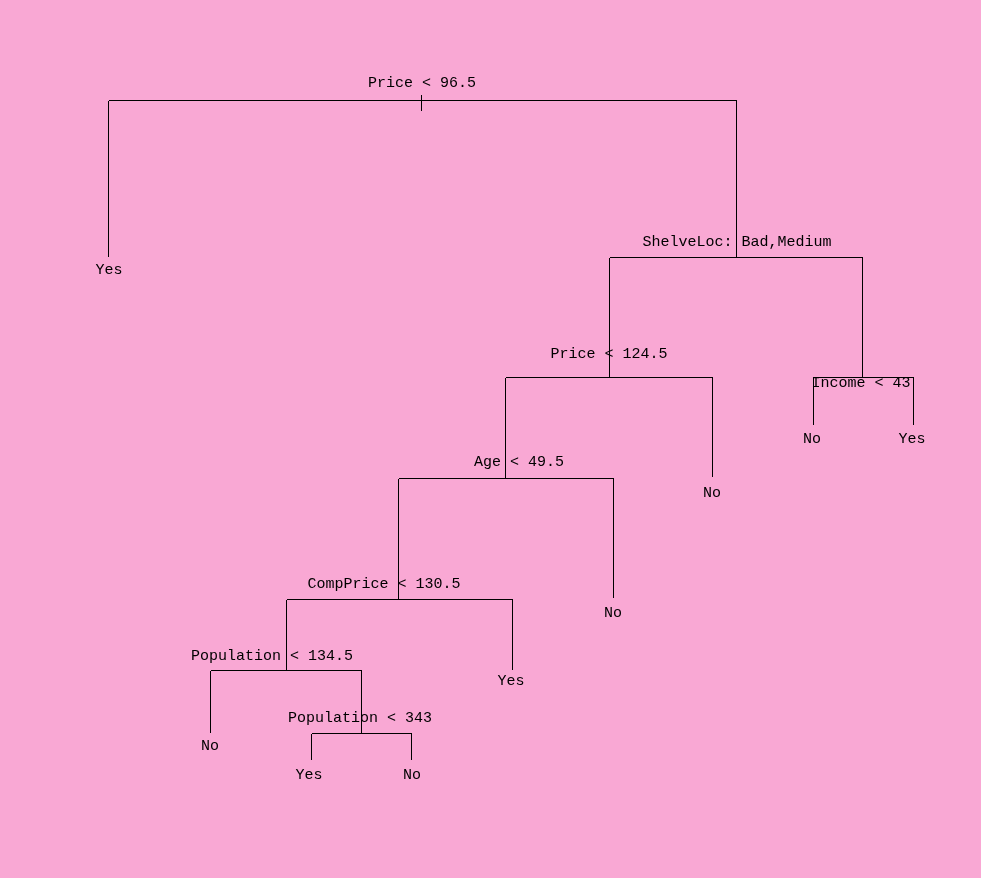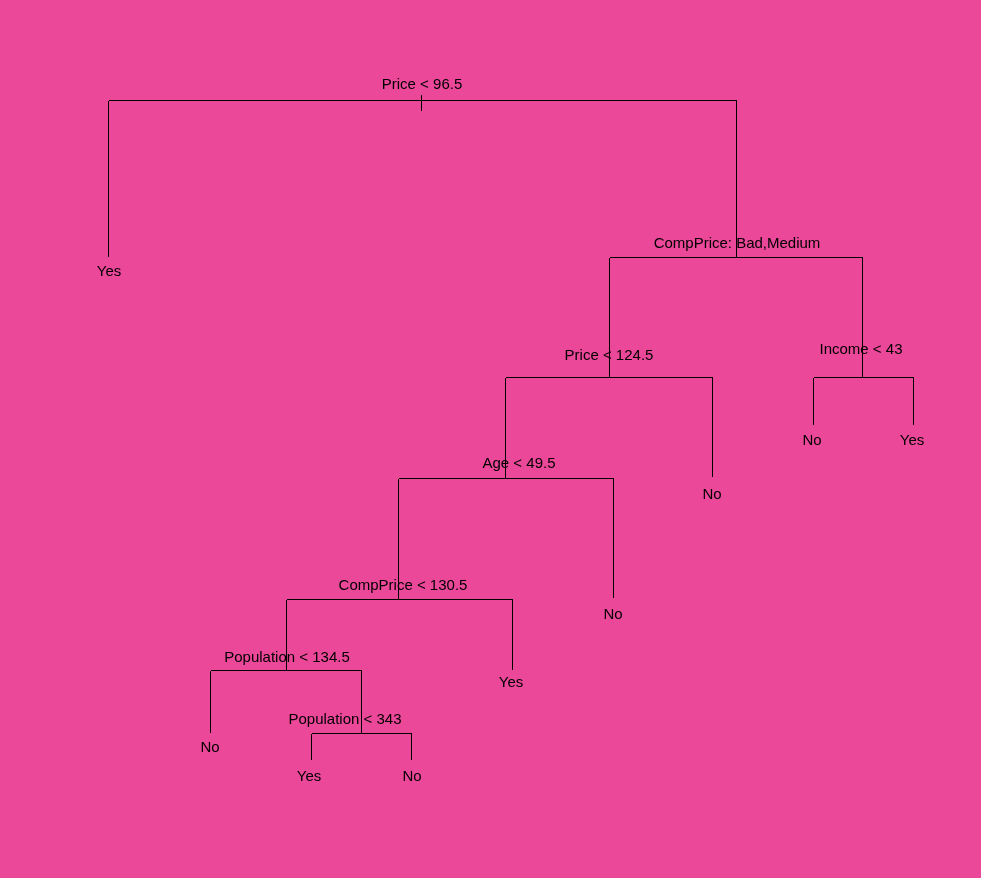"Price < 96.5" .plot-canvas { background: #ec4899 -> #f9a8d4; font-family: Liberation Sans, sans-serif -> Liberation Mono, monospace }
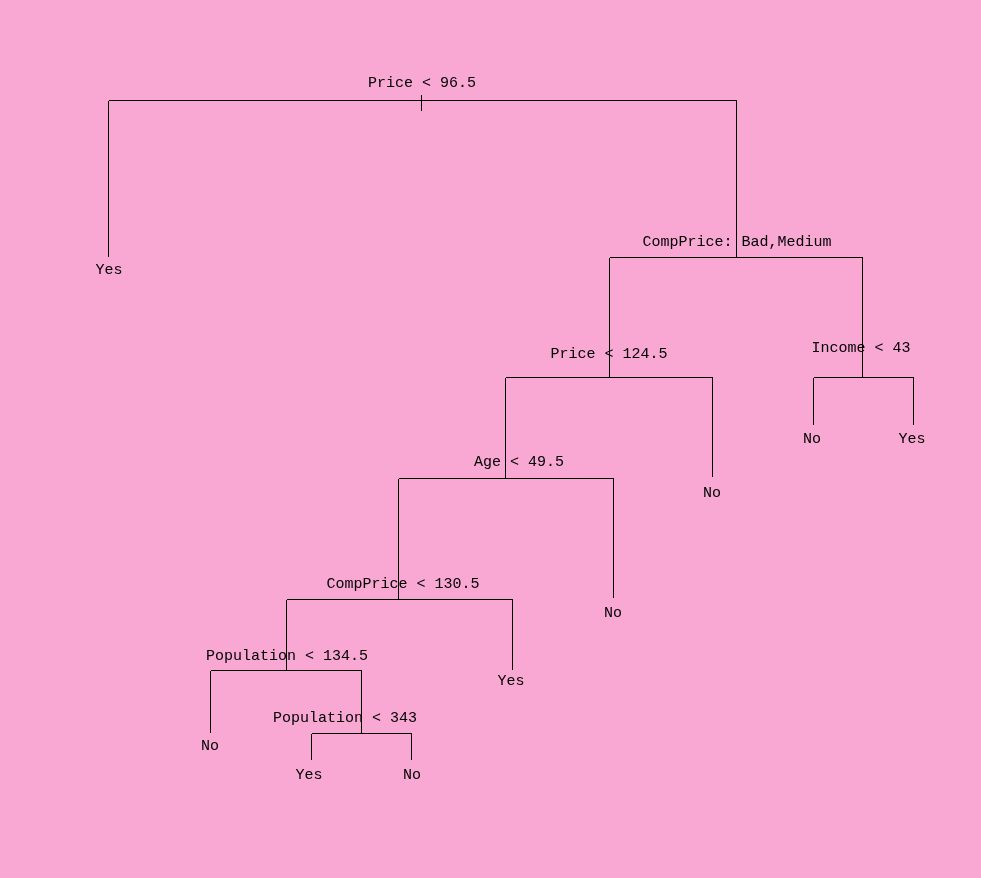"CompPrice: Bad,Medium" div.node-label { text: CompPrice -> ShelveLoc }
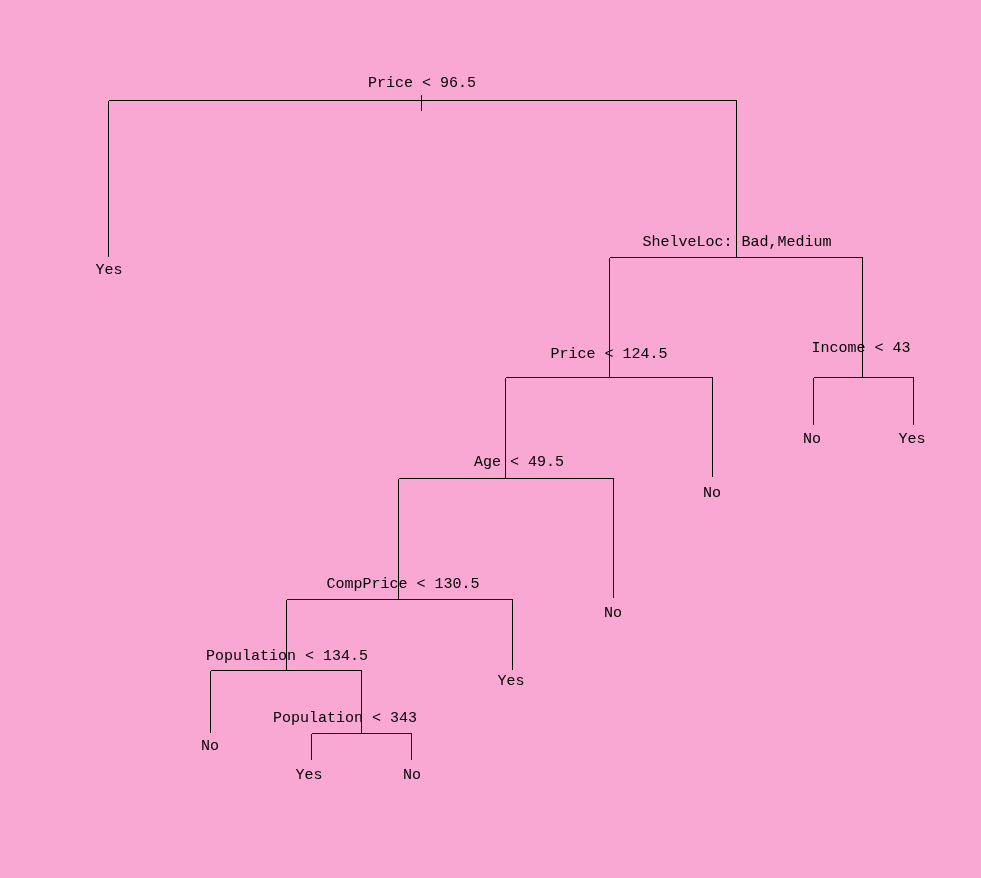"Income < 43" div.node-label { top: 341px -> 376px }
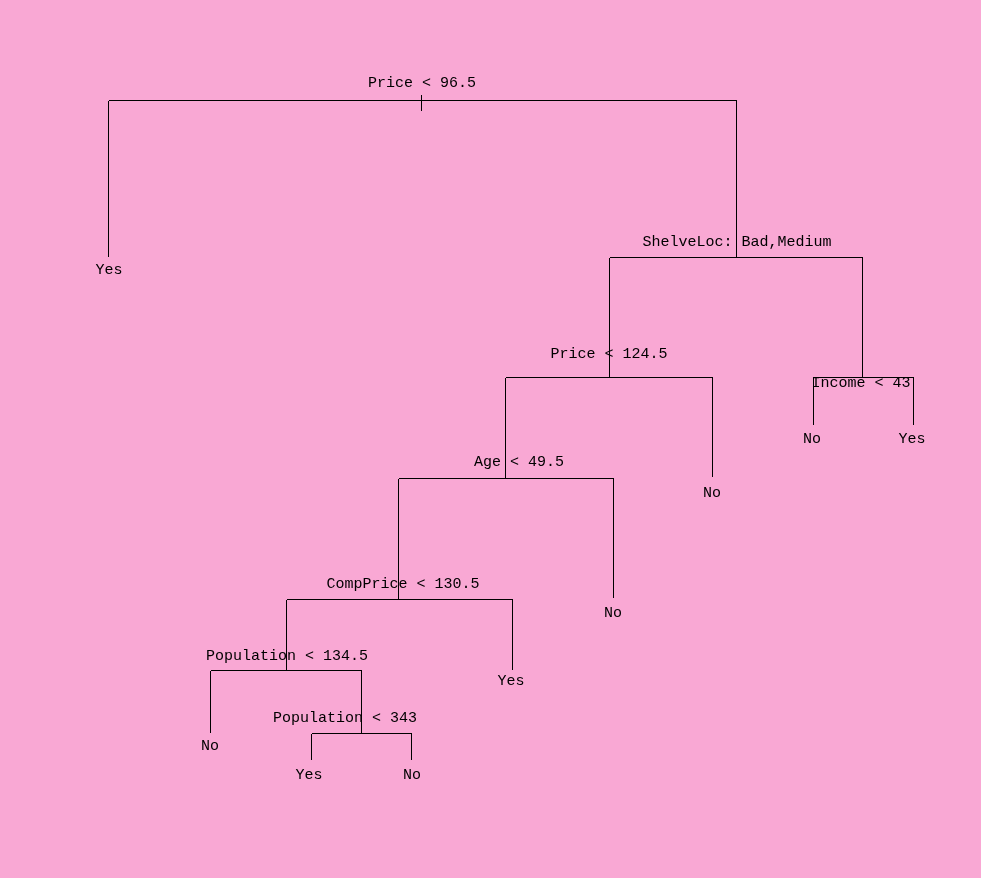"CompPrice < 130.5" div.node-label { left: 403px -> 384px }
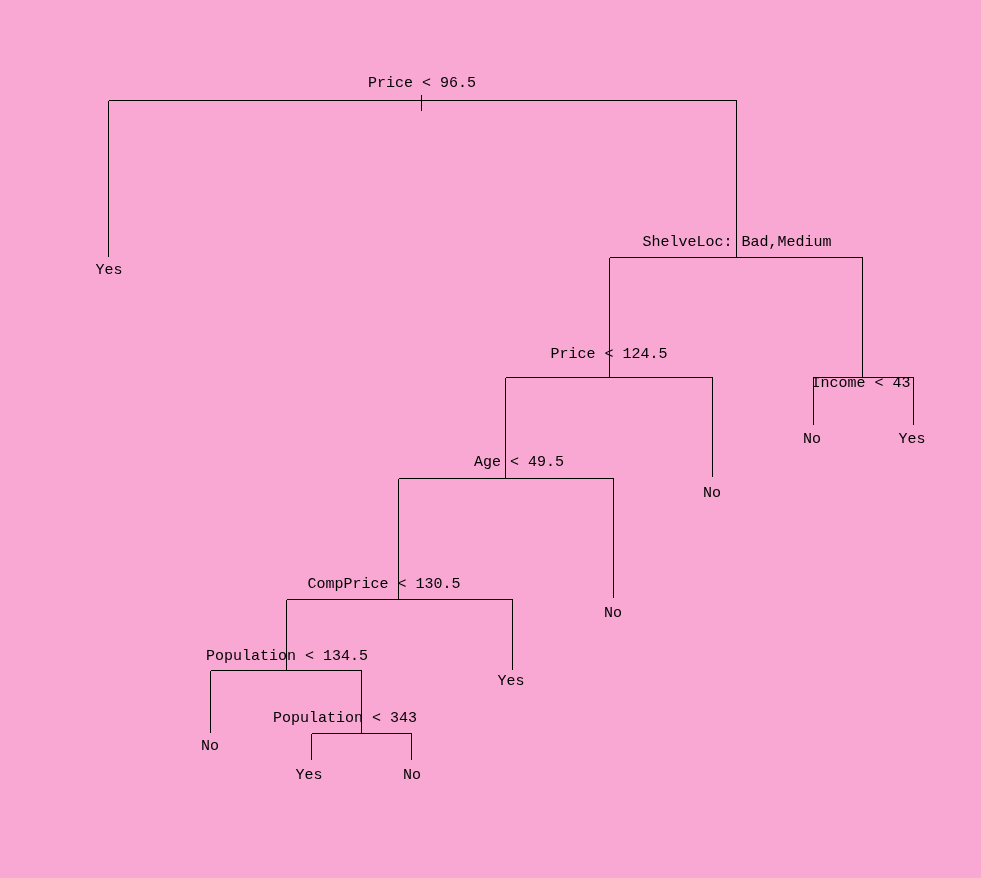"Population < 134.5" div.node-label { left: 287px -> 272px }
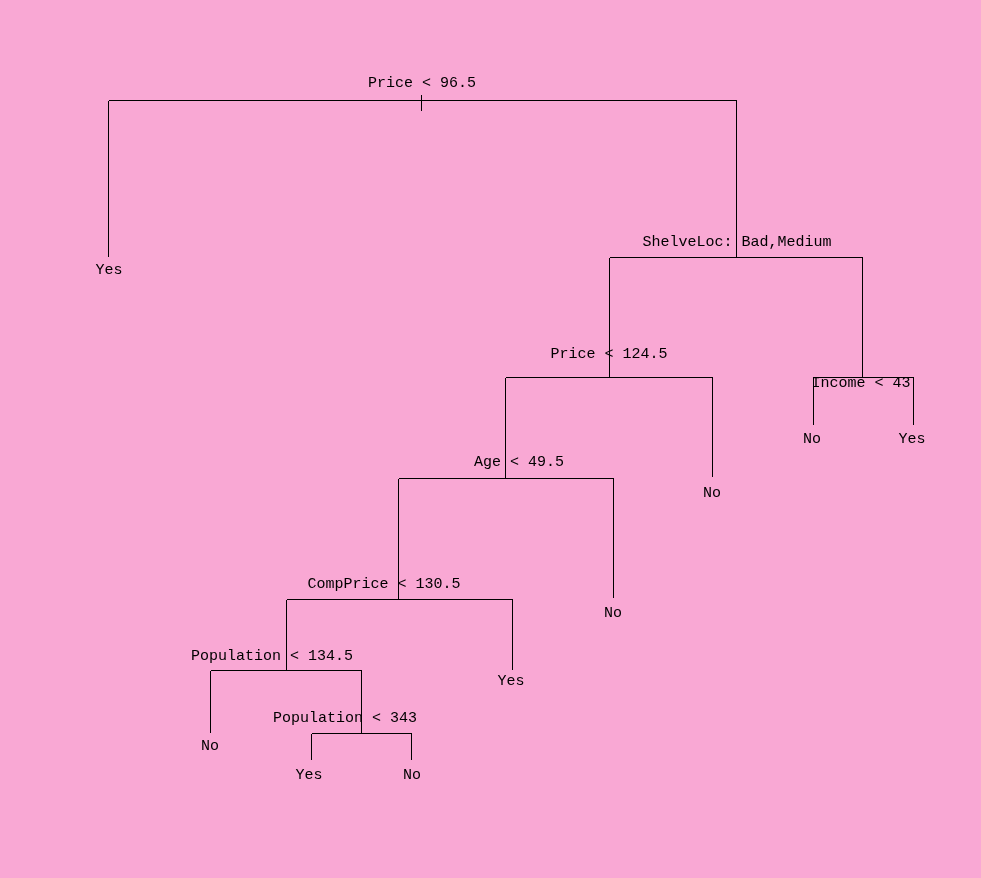"Population < 343" div.node-label { left: 345px -> 360px }
